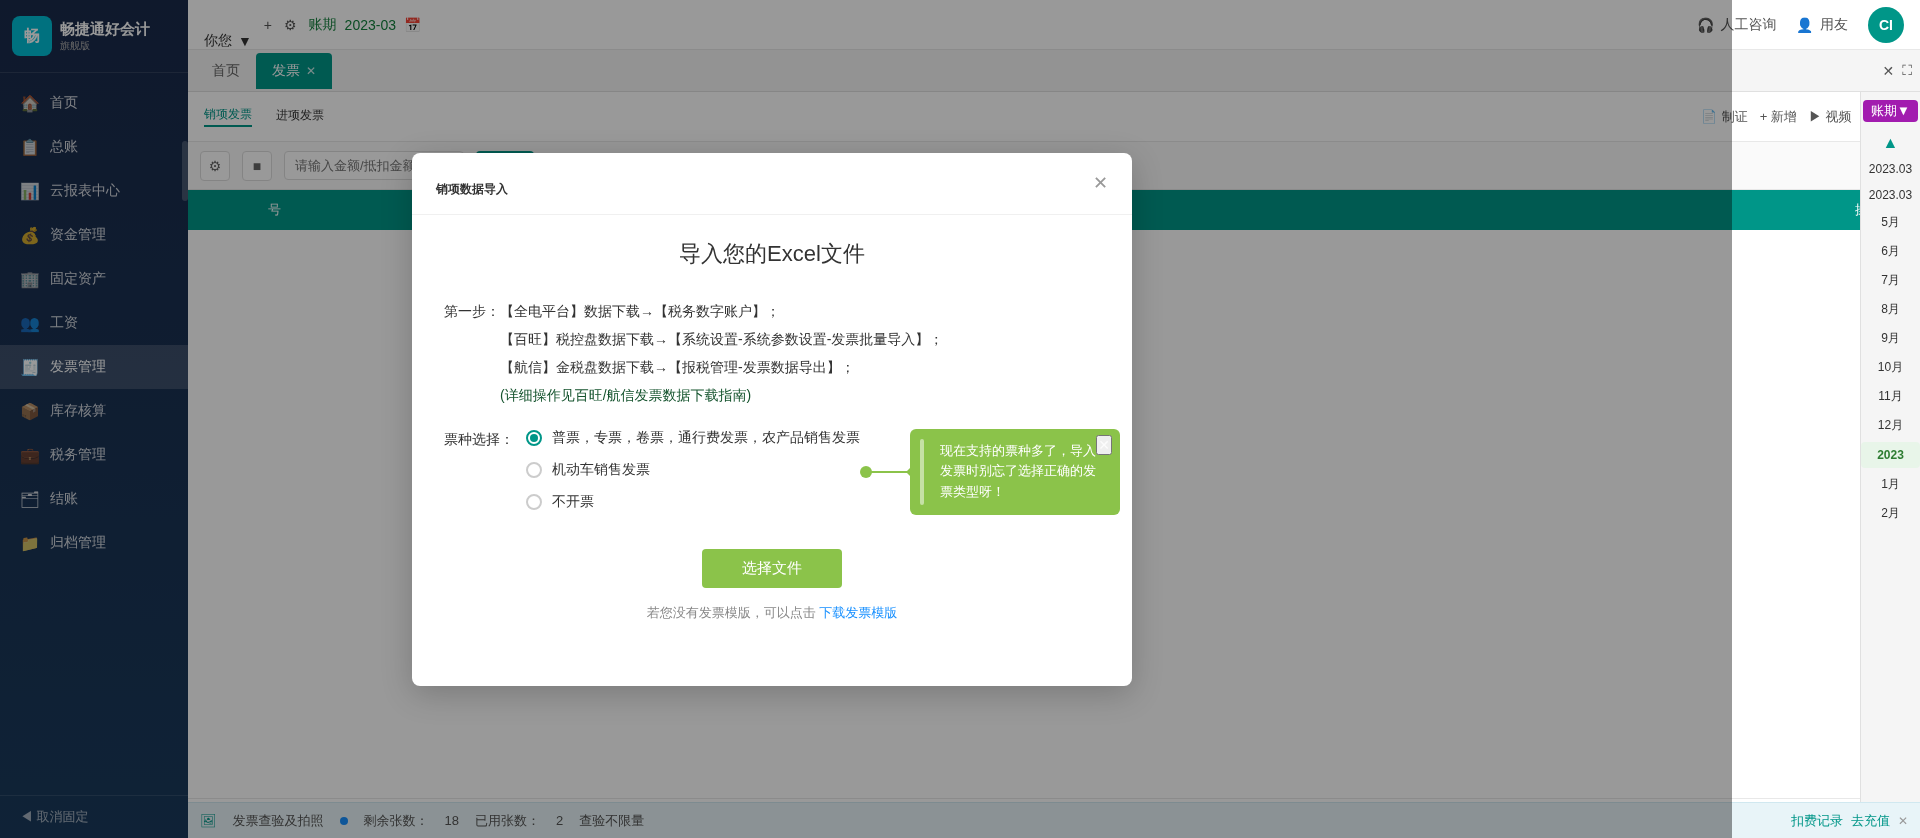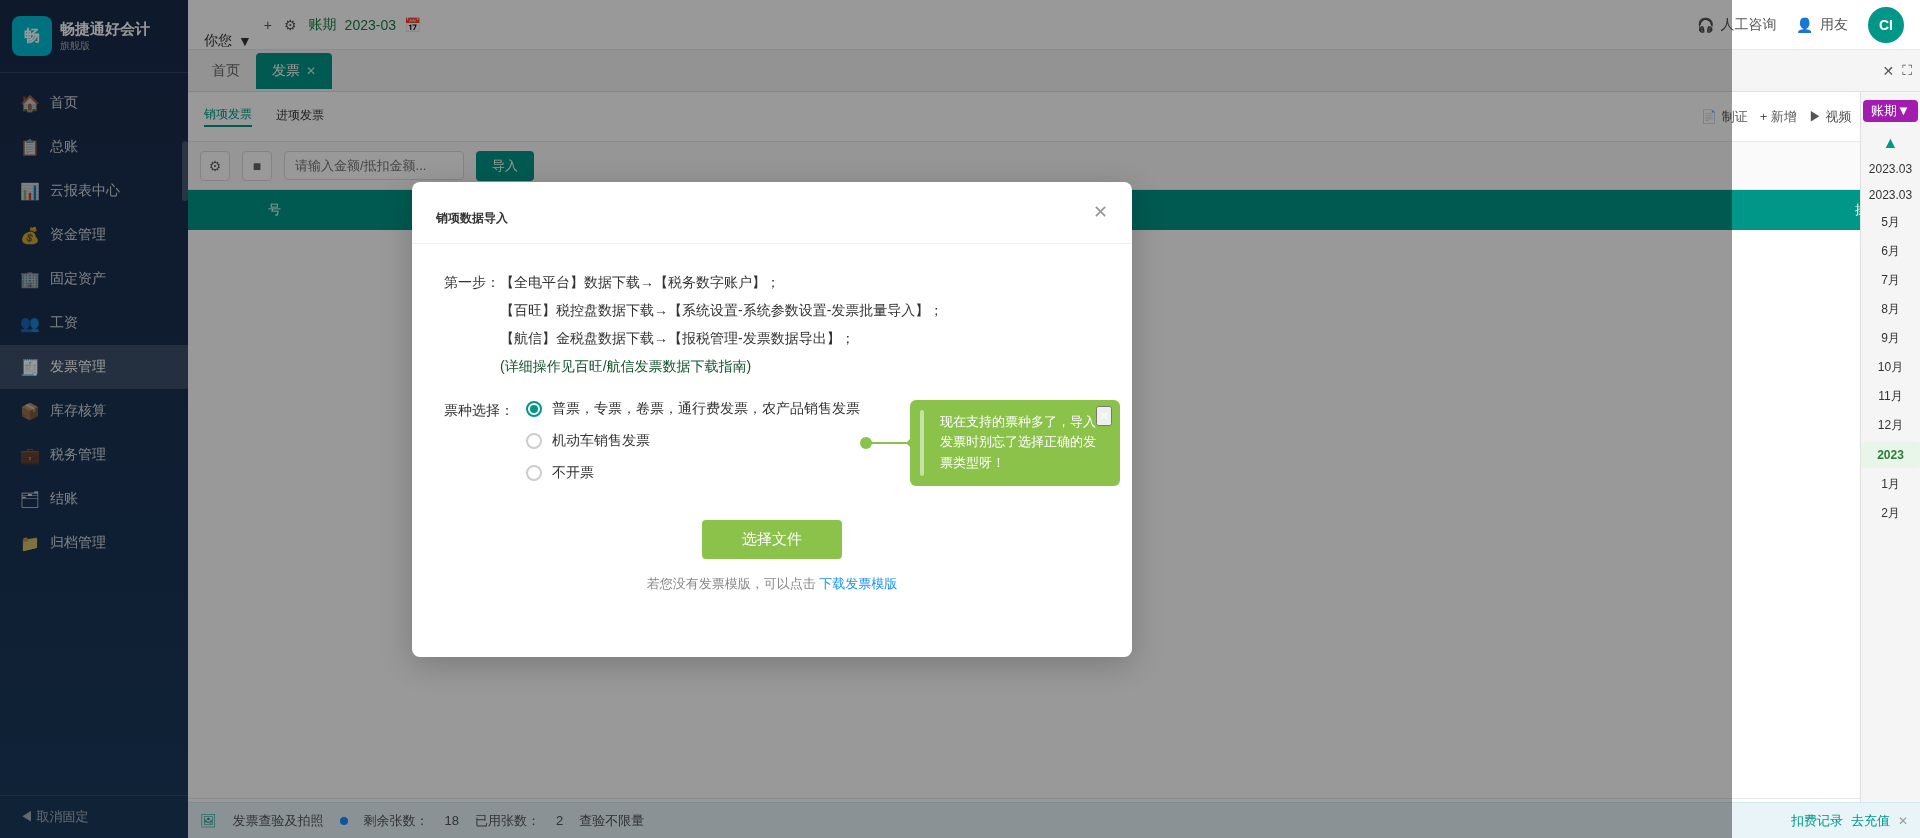"导入您的Excel文件" div.modal-big-title { html: none -> <div>导入您的Excel文件</div> }
